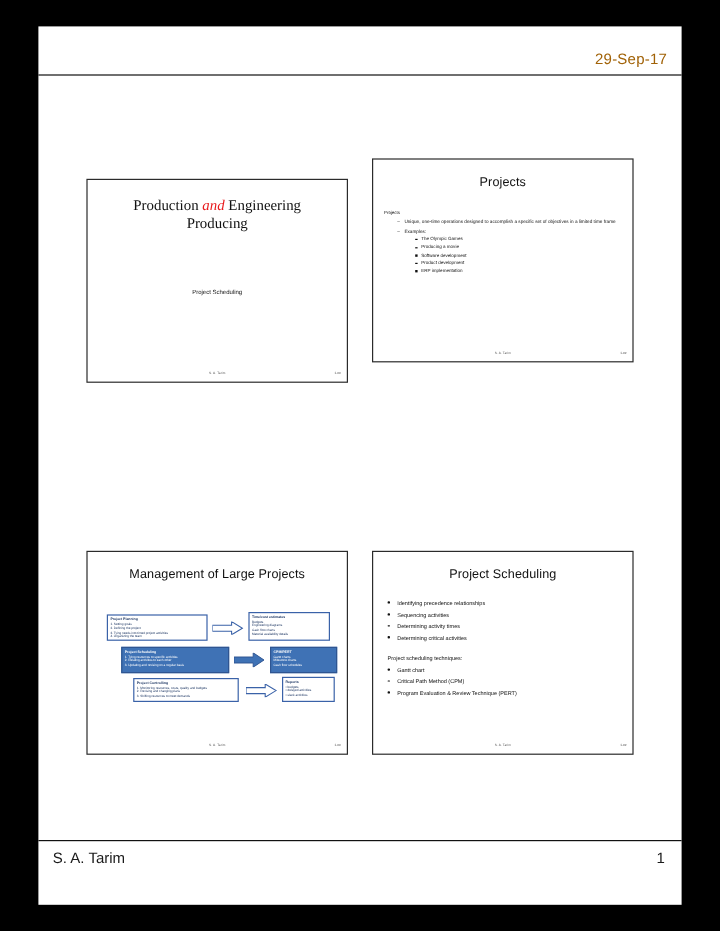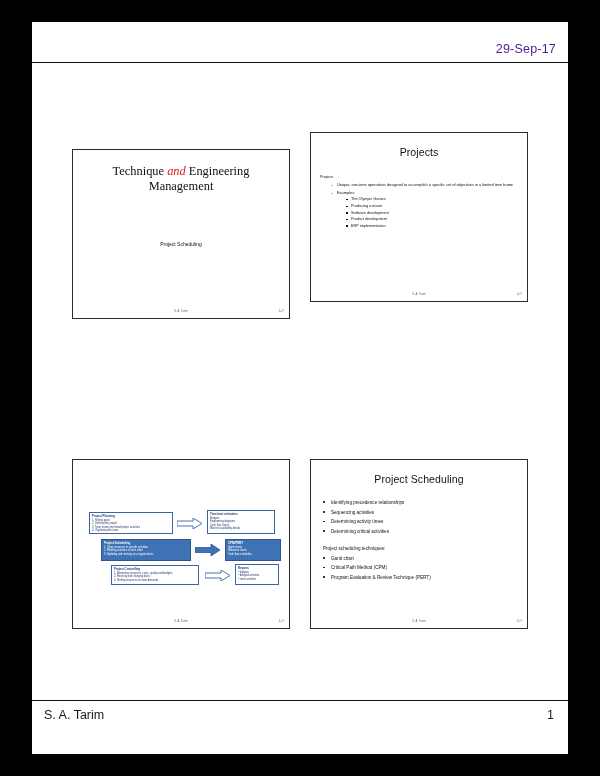"29-Sep-17" .page-header { color: #4c1d95 -> #a16207 }
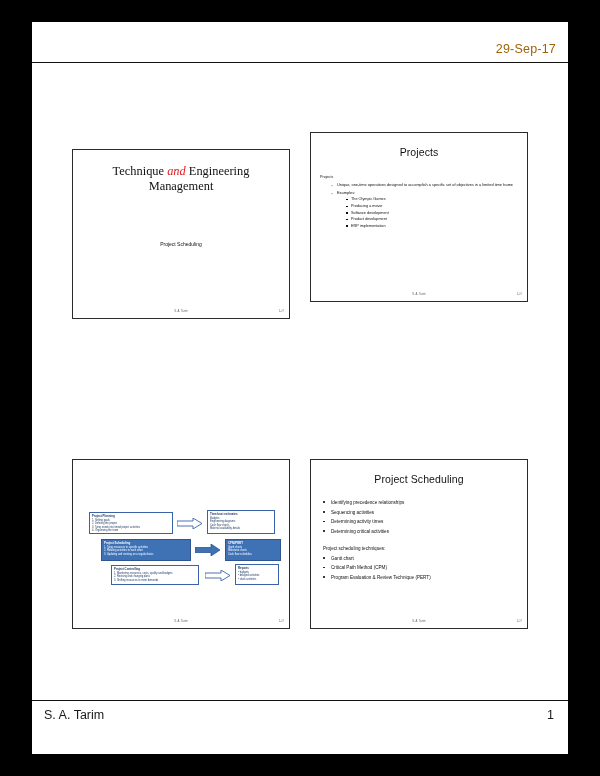"Technique" span { text: Technique -> Production }
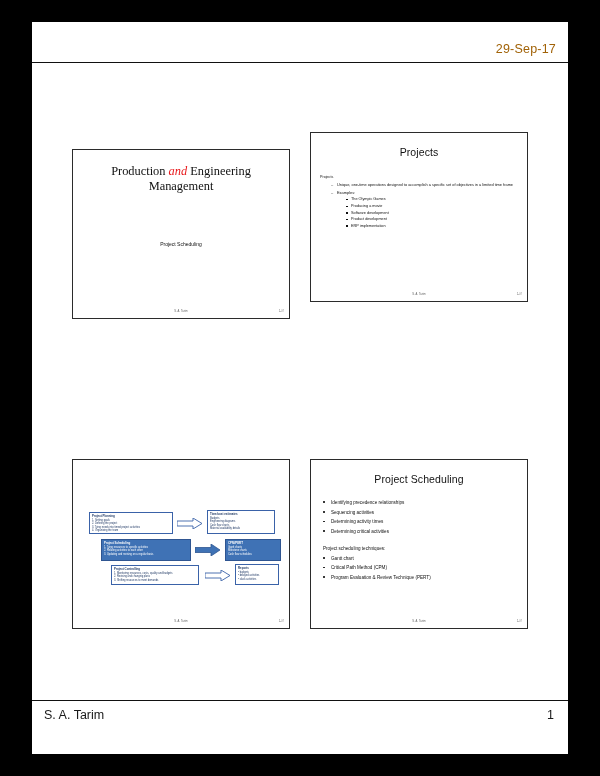"Management" span { text: Management -> Producing }
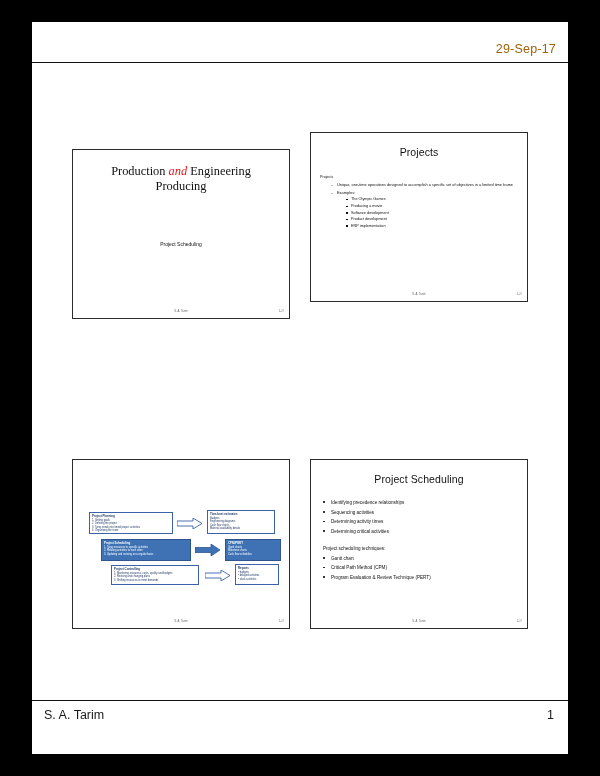"Management of Large Projects" div.slide-head { html: none -> <div>Management of Large Projects</div> }
